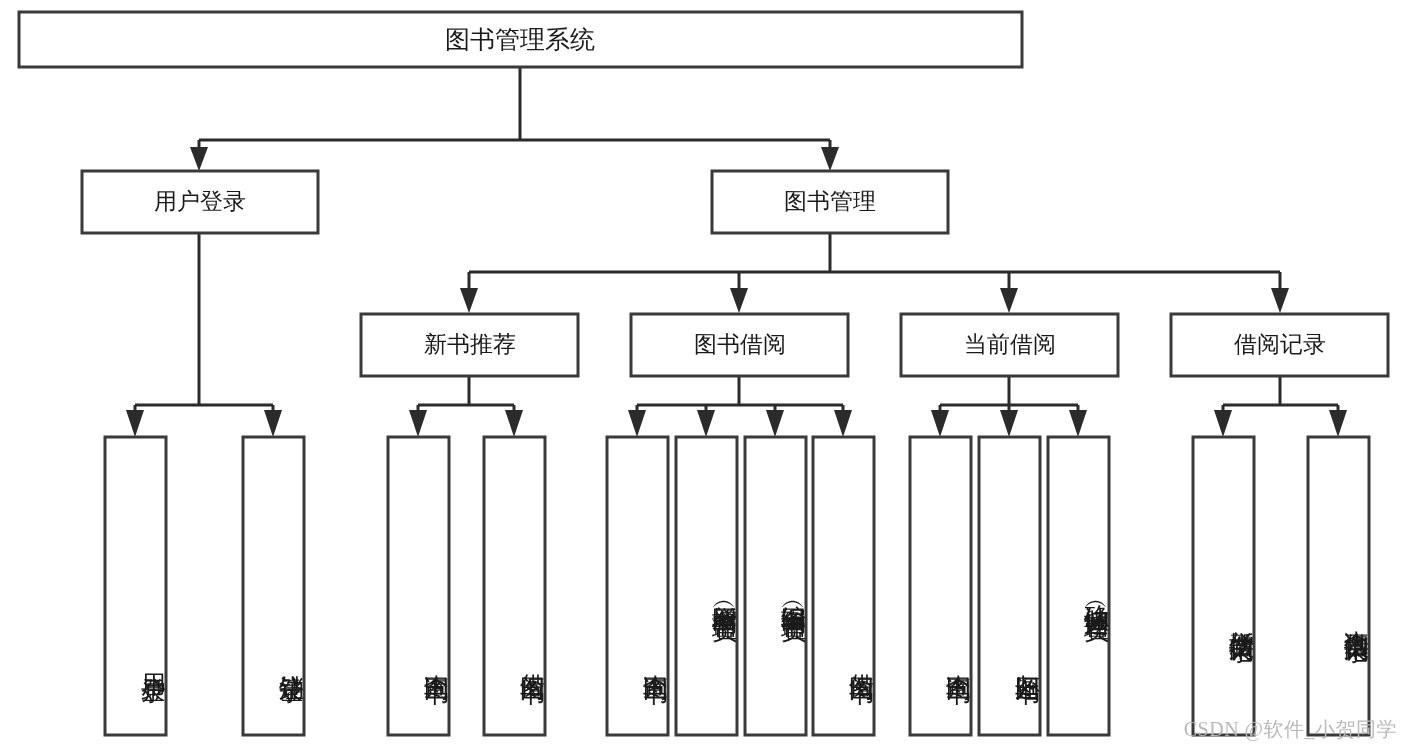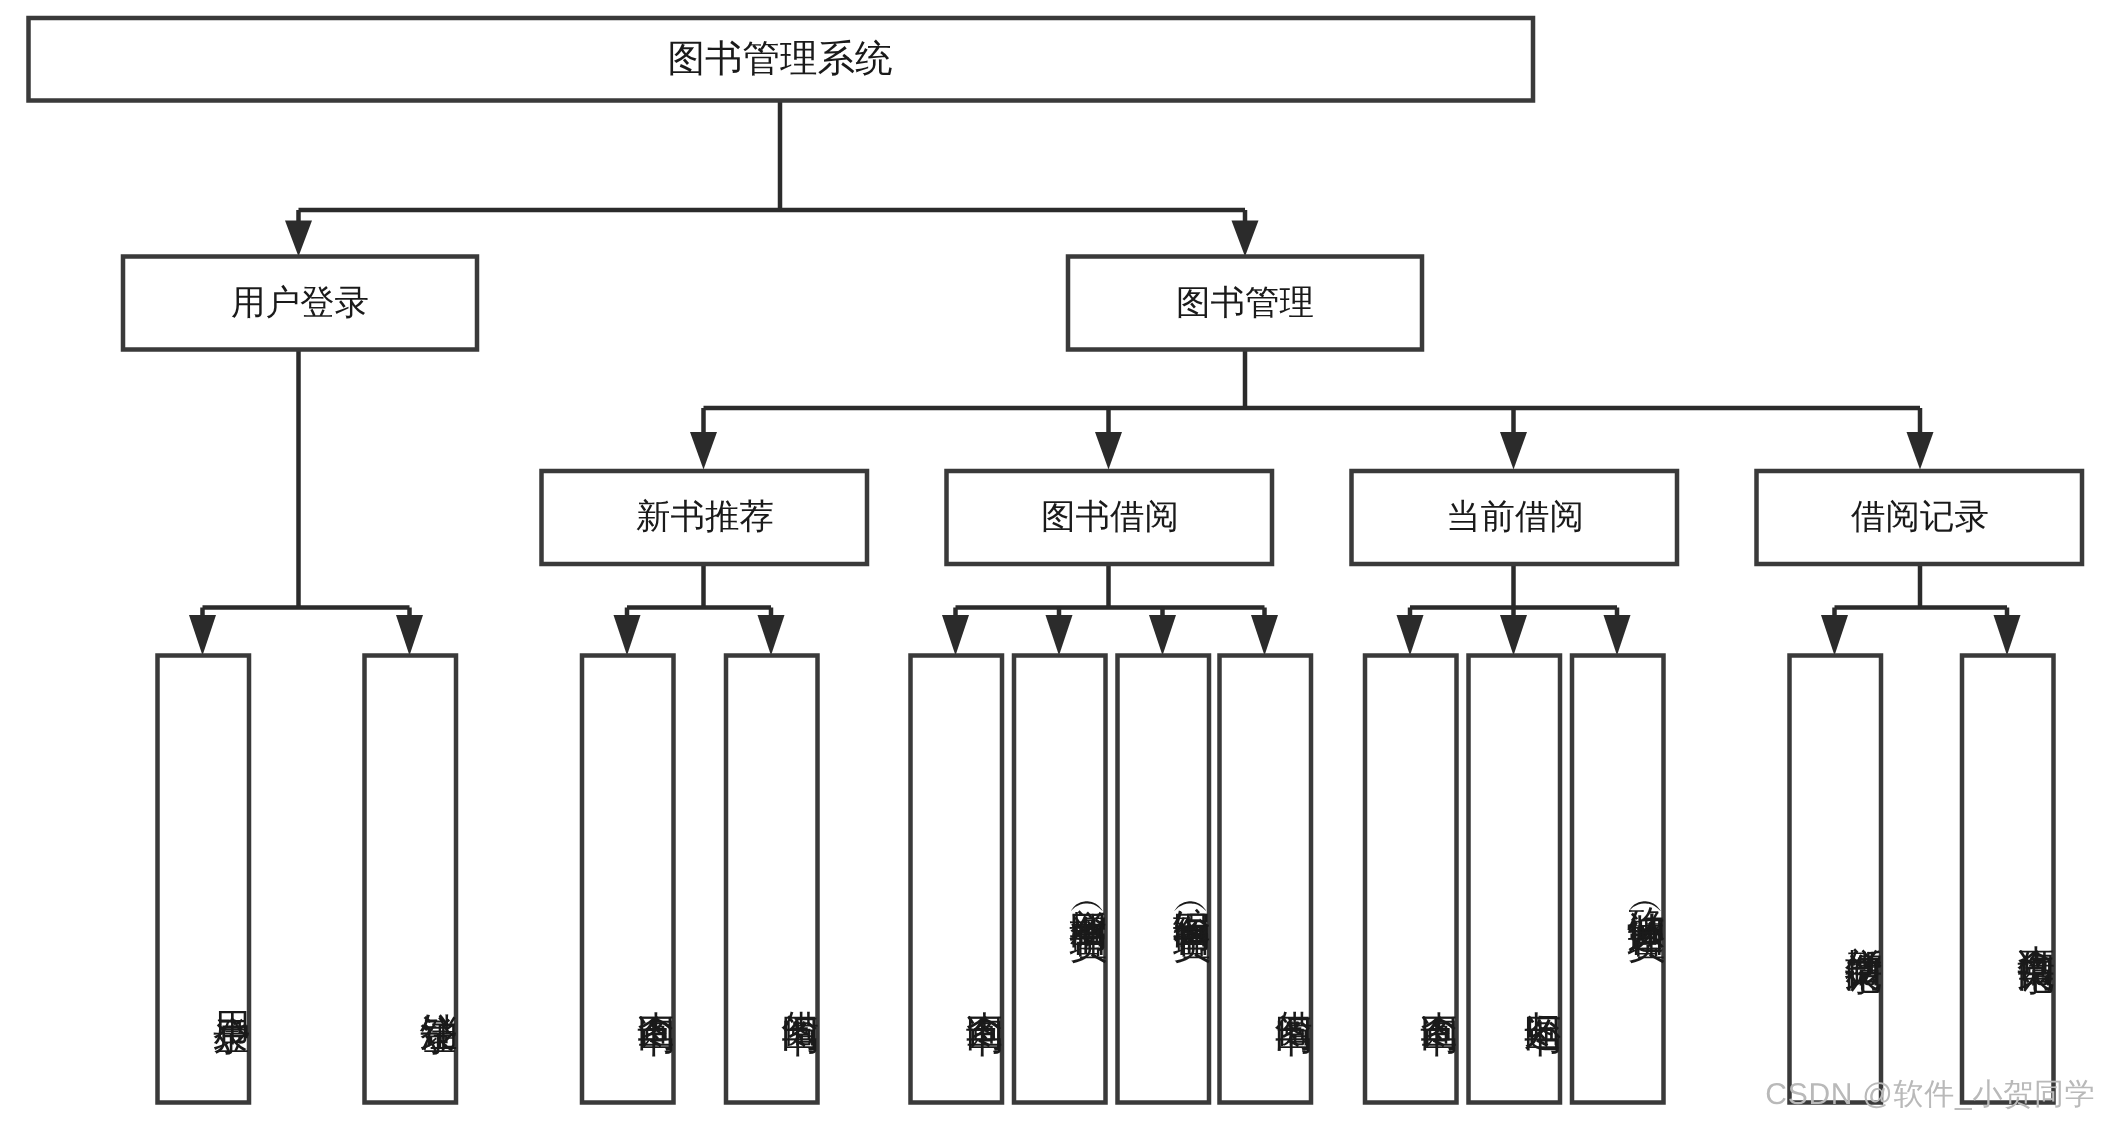"CSDN @软件_小贺同学" .watermark { font-family: Liberation Sans, sans-serif -> Liberation Serif, serif }
